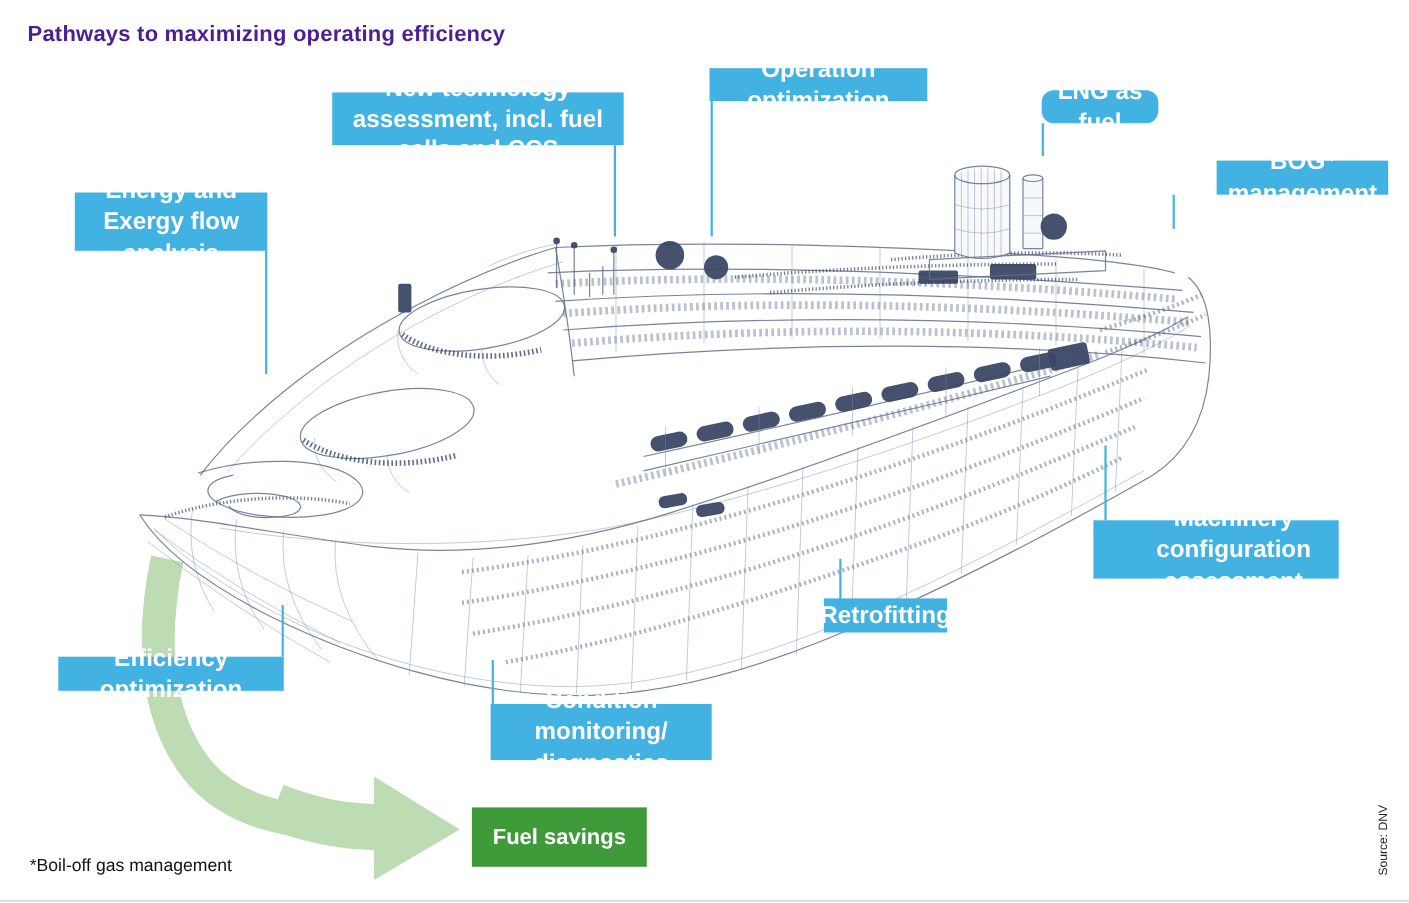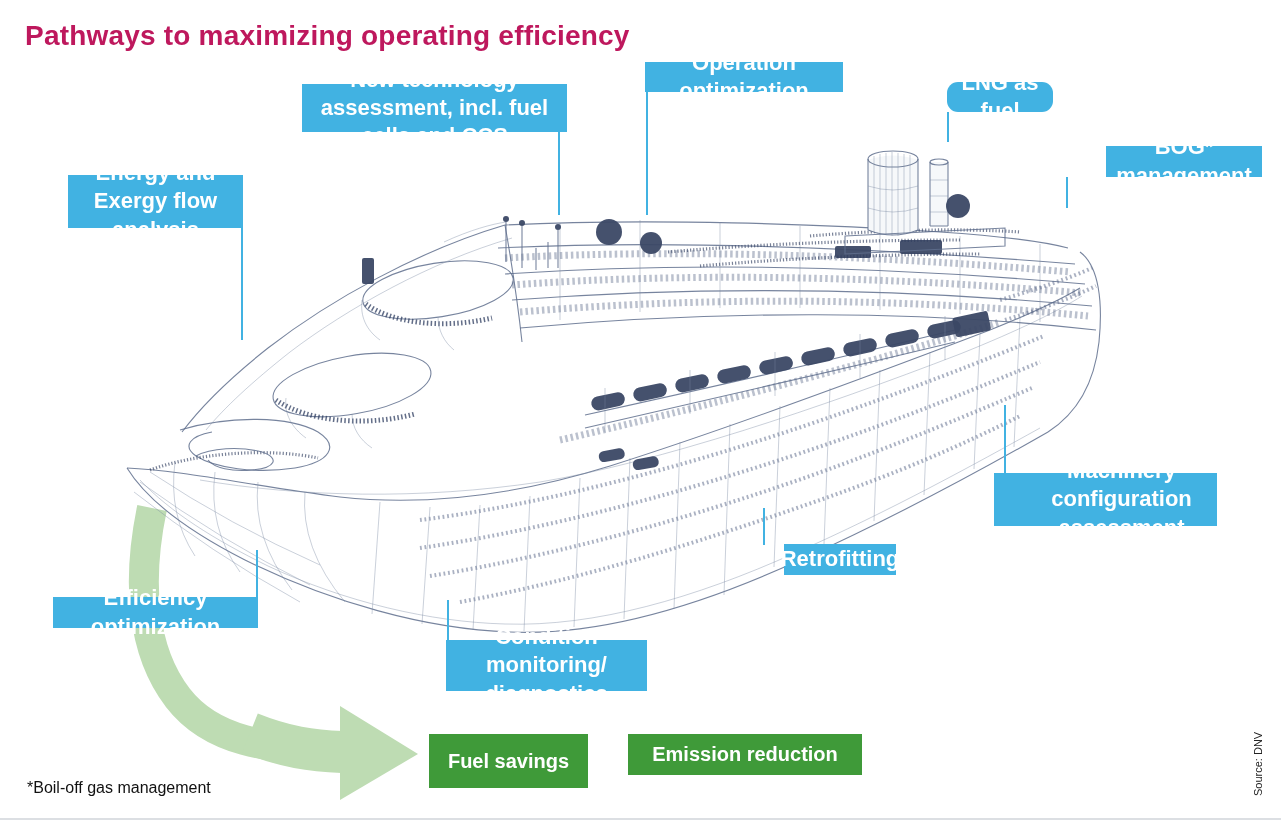"Pathways to maximizing operating" .title { color: #be185d -> #4c1d95; font-size: 28px -> 20px }
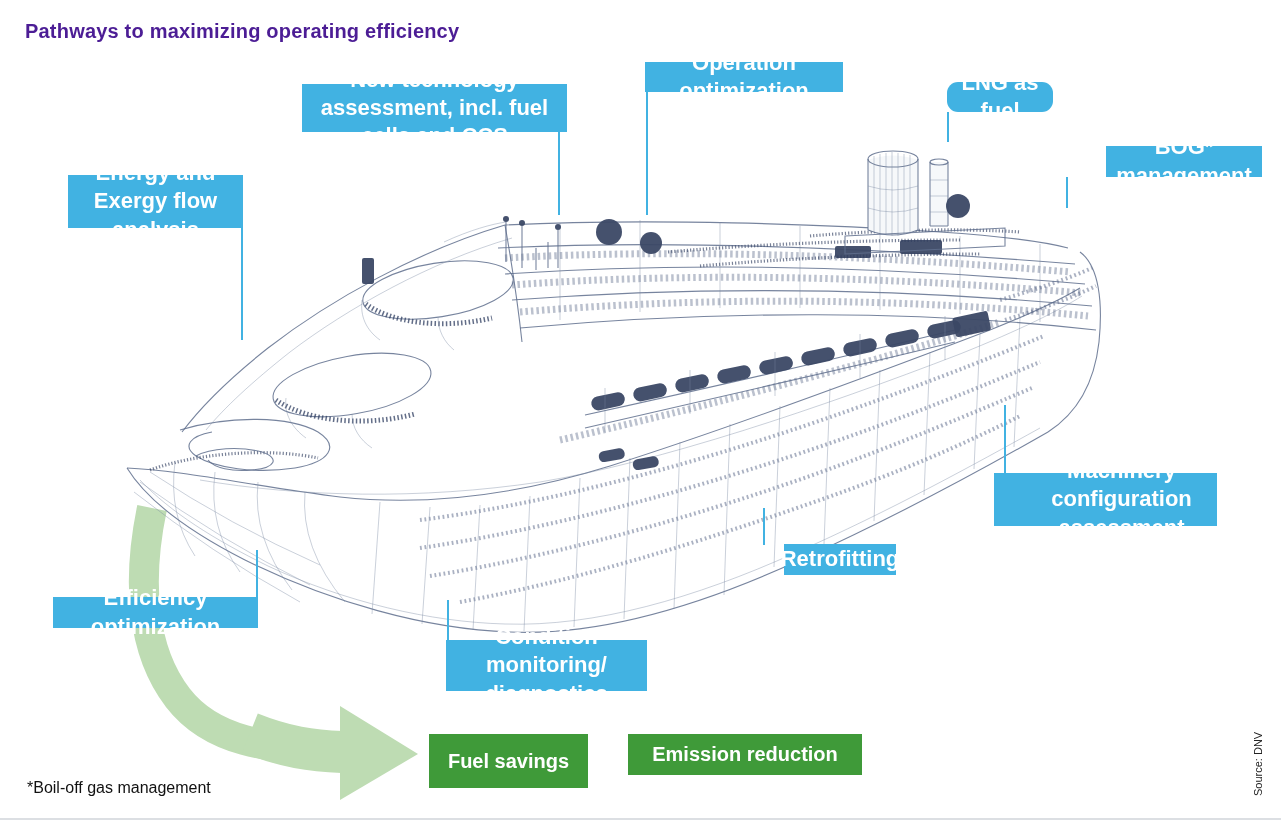"Retrofitting" div.callout { left: 784px -> 749px }
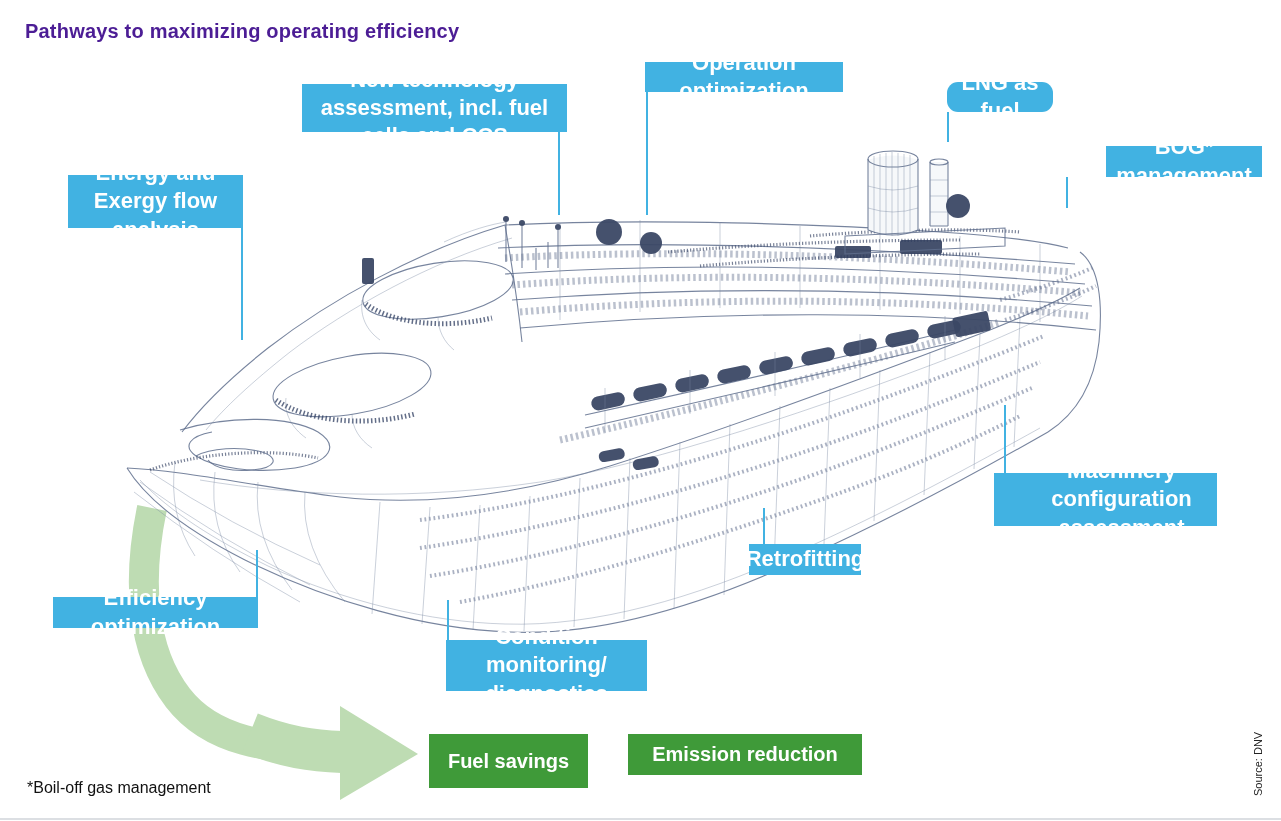"Emission reduction" div.result { html: <div>Emission reduction</div> -> none }
